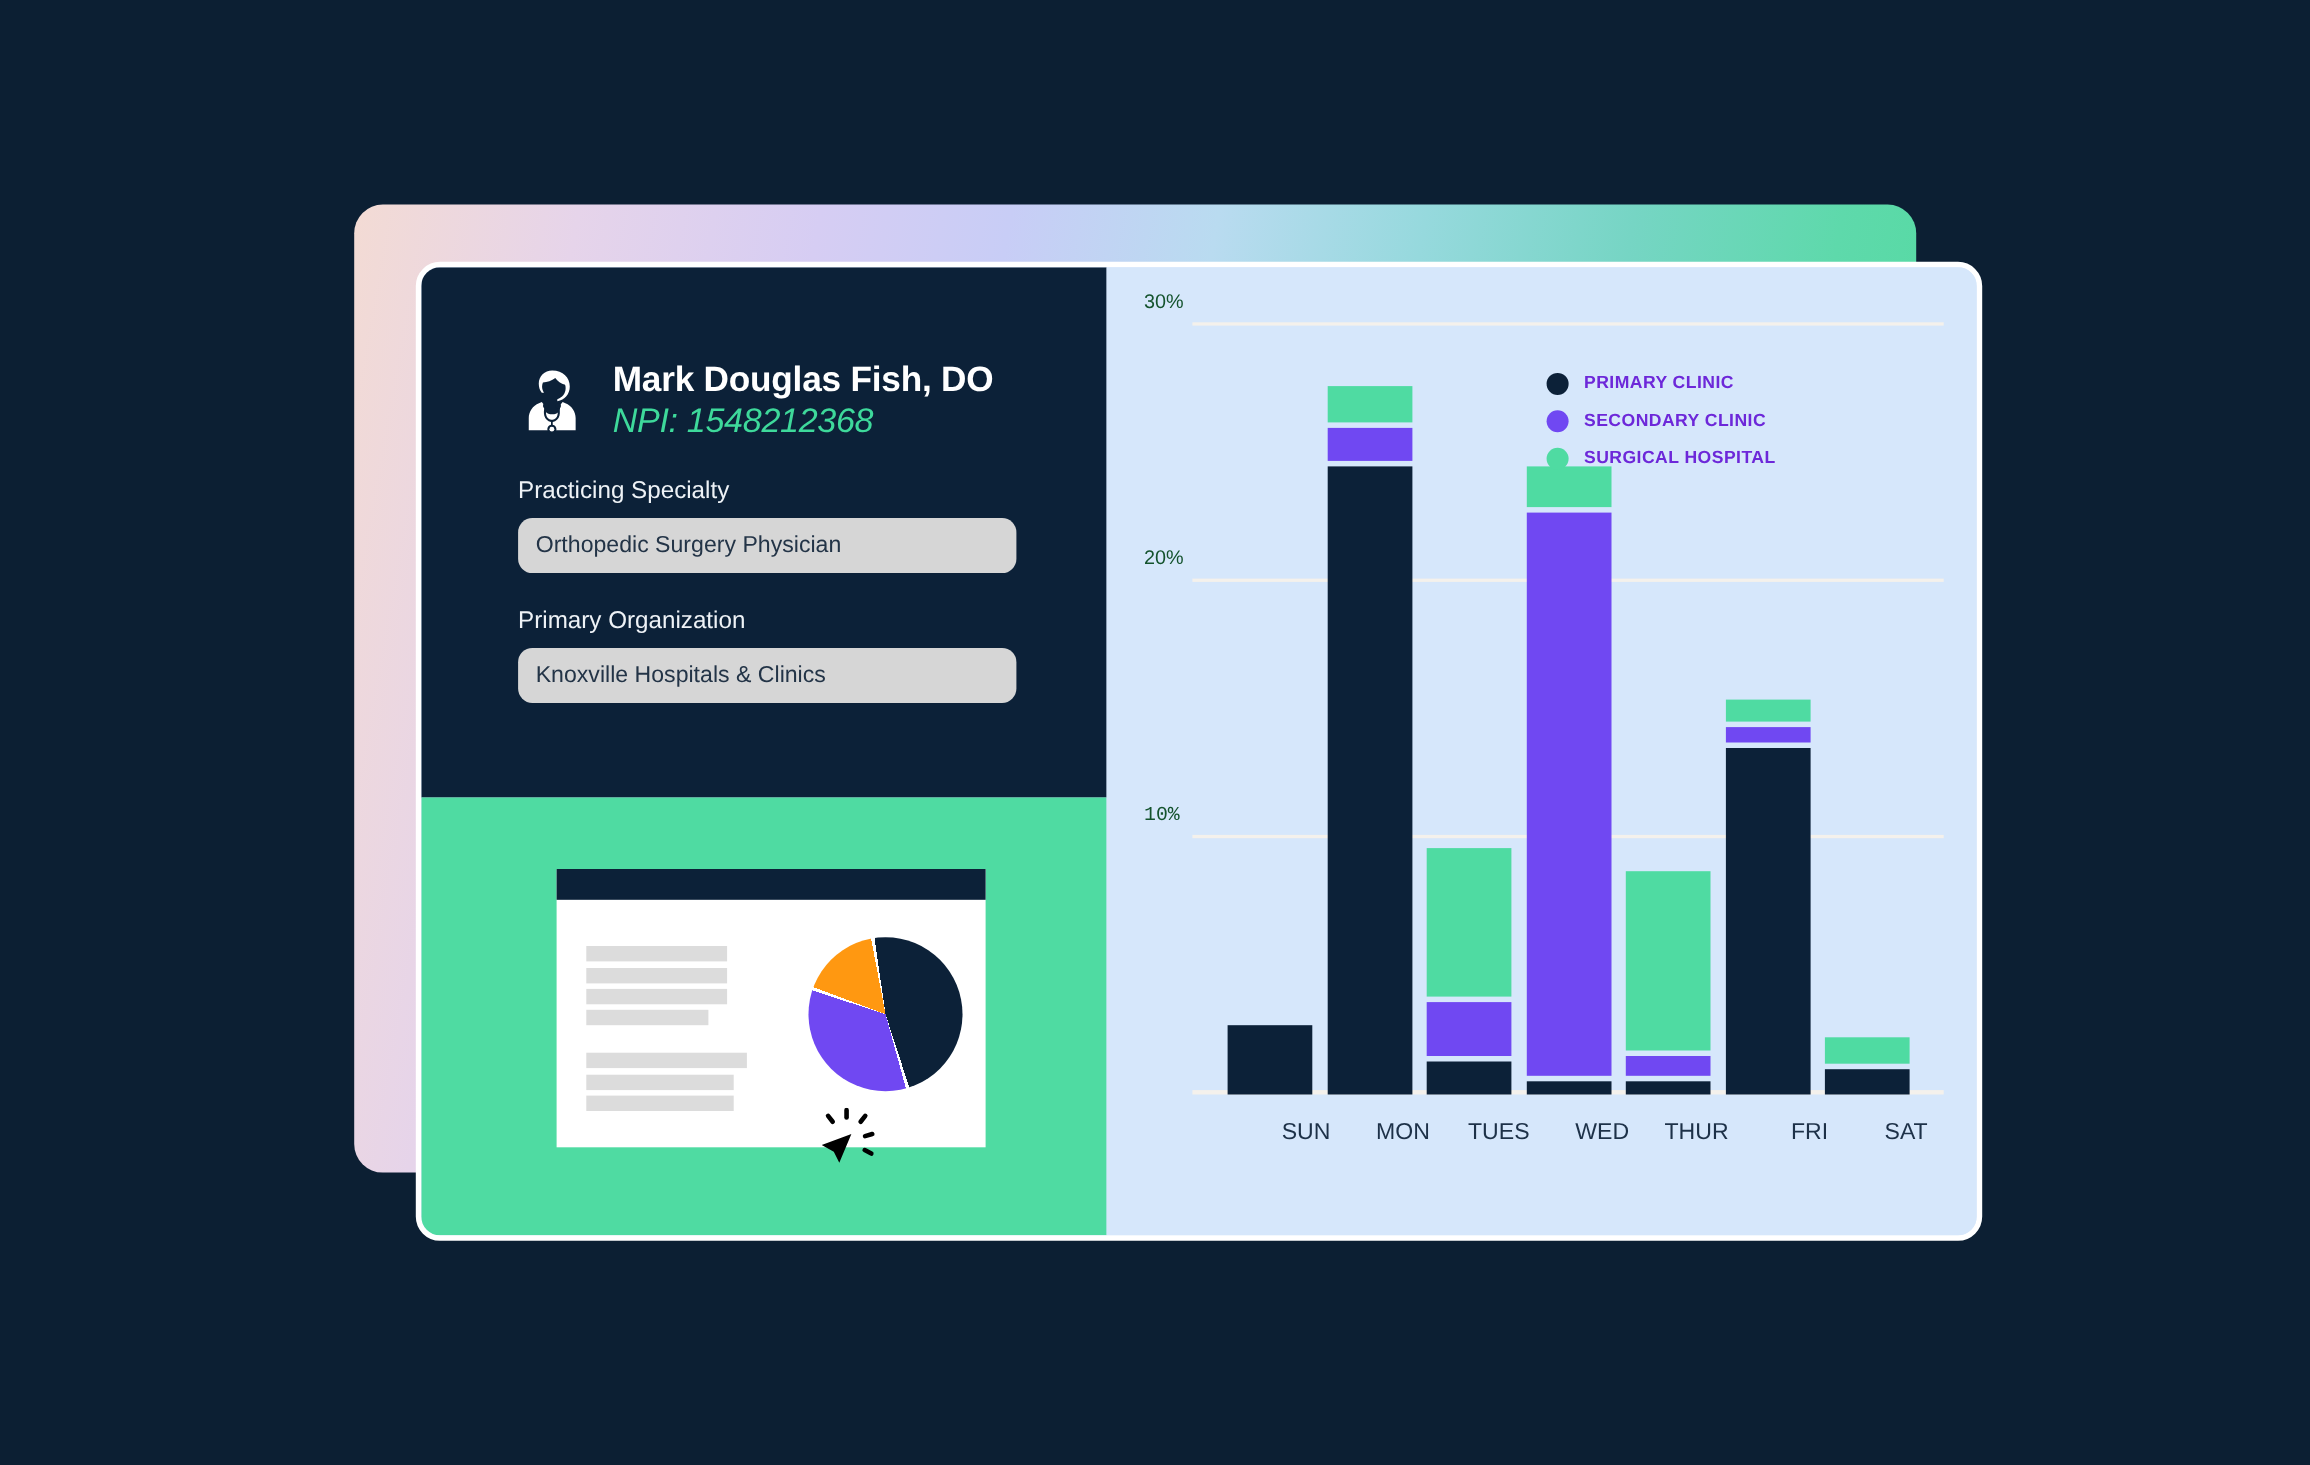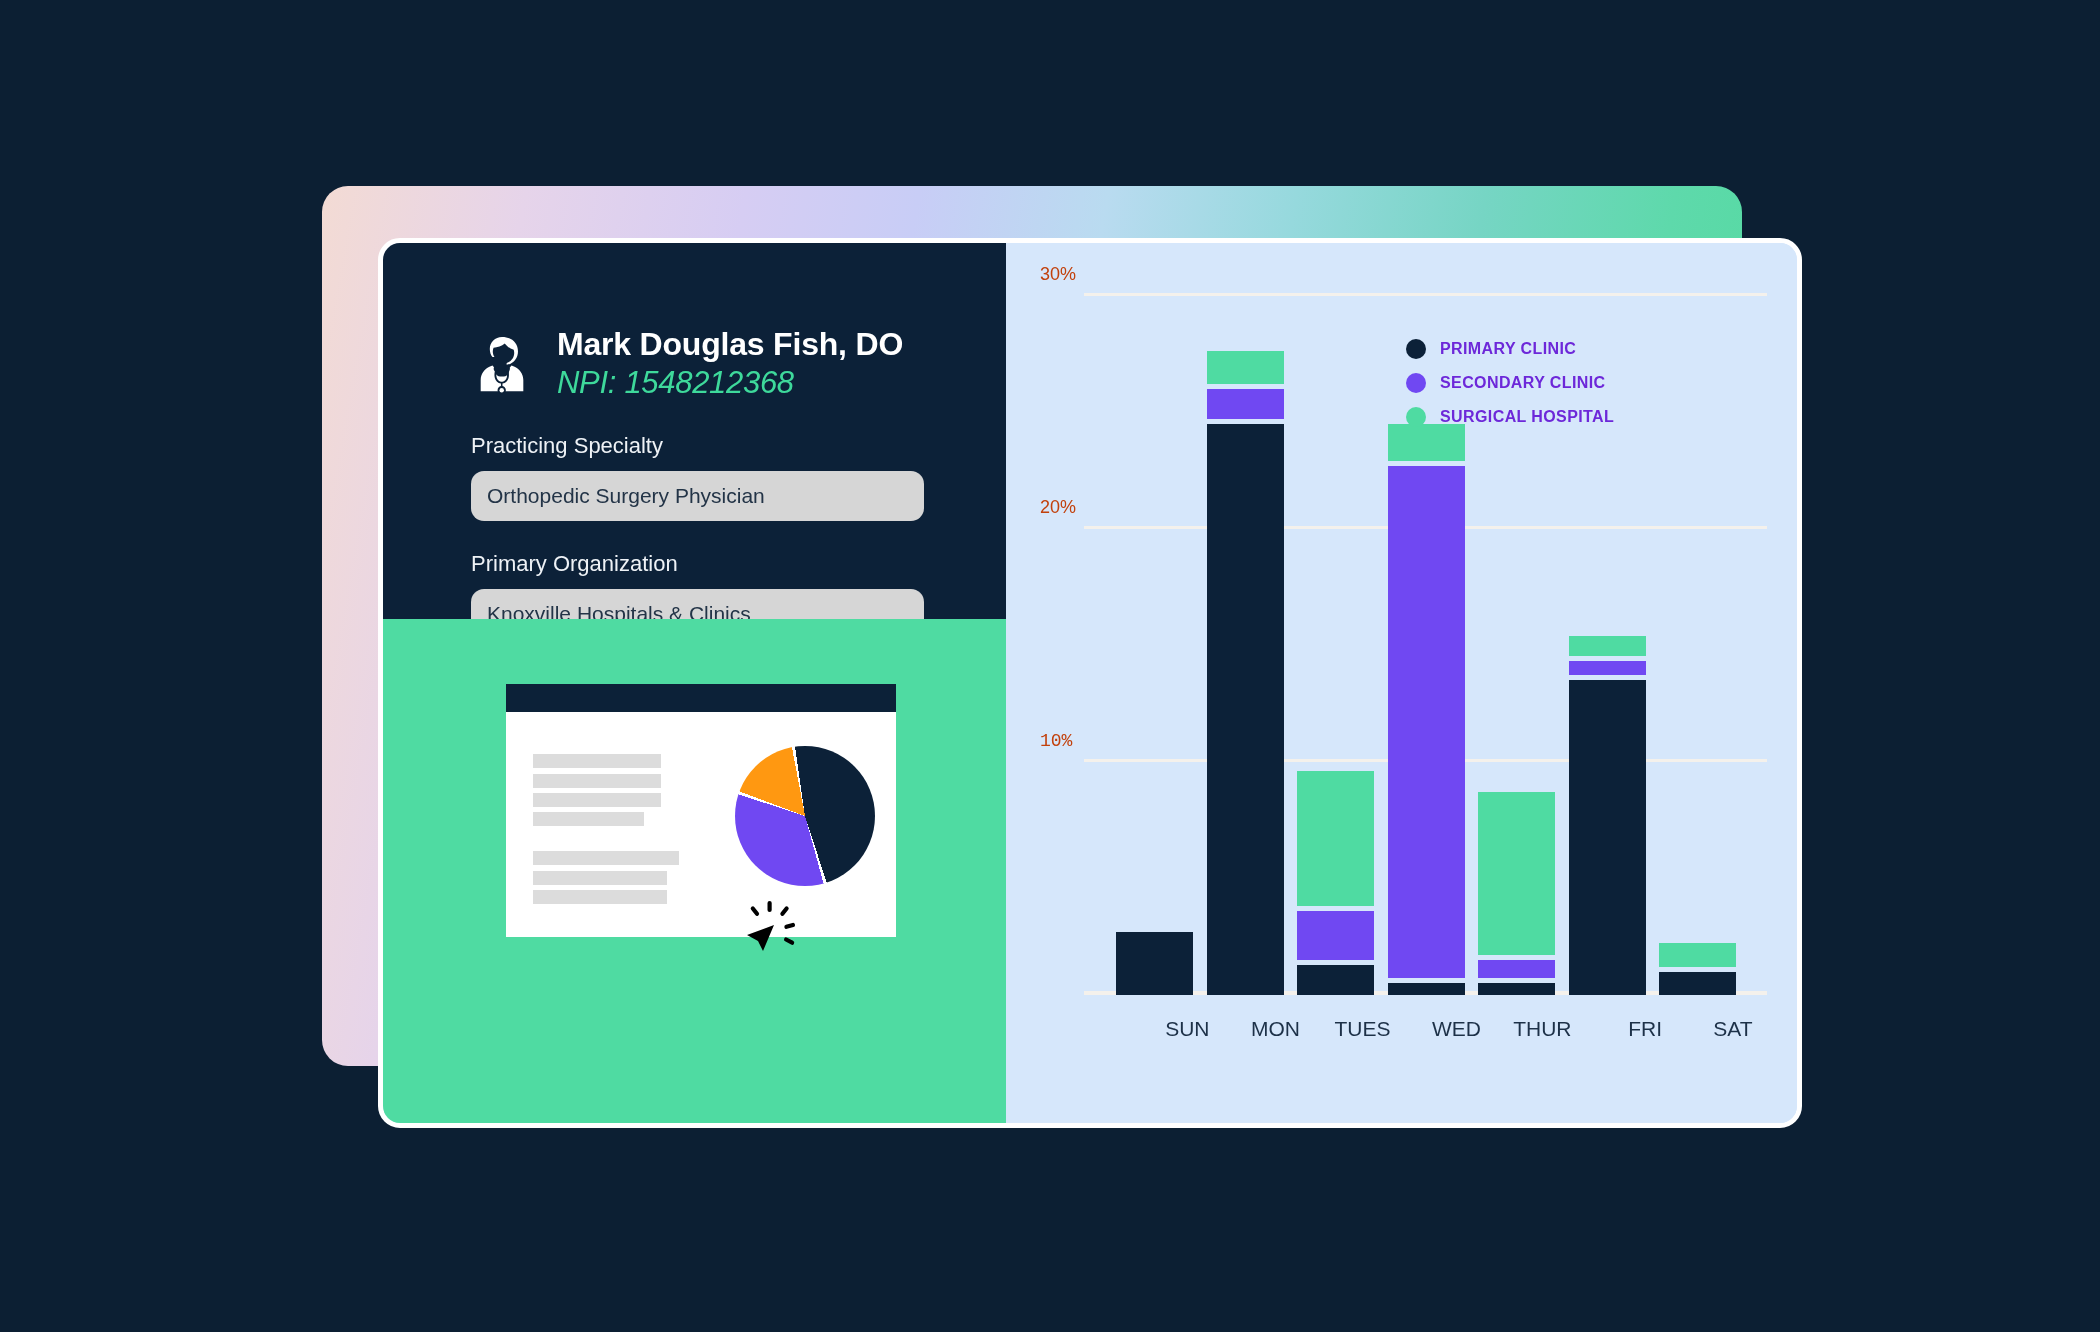"30%" .axis-label { color: #c2410c -> #14532d }
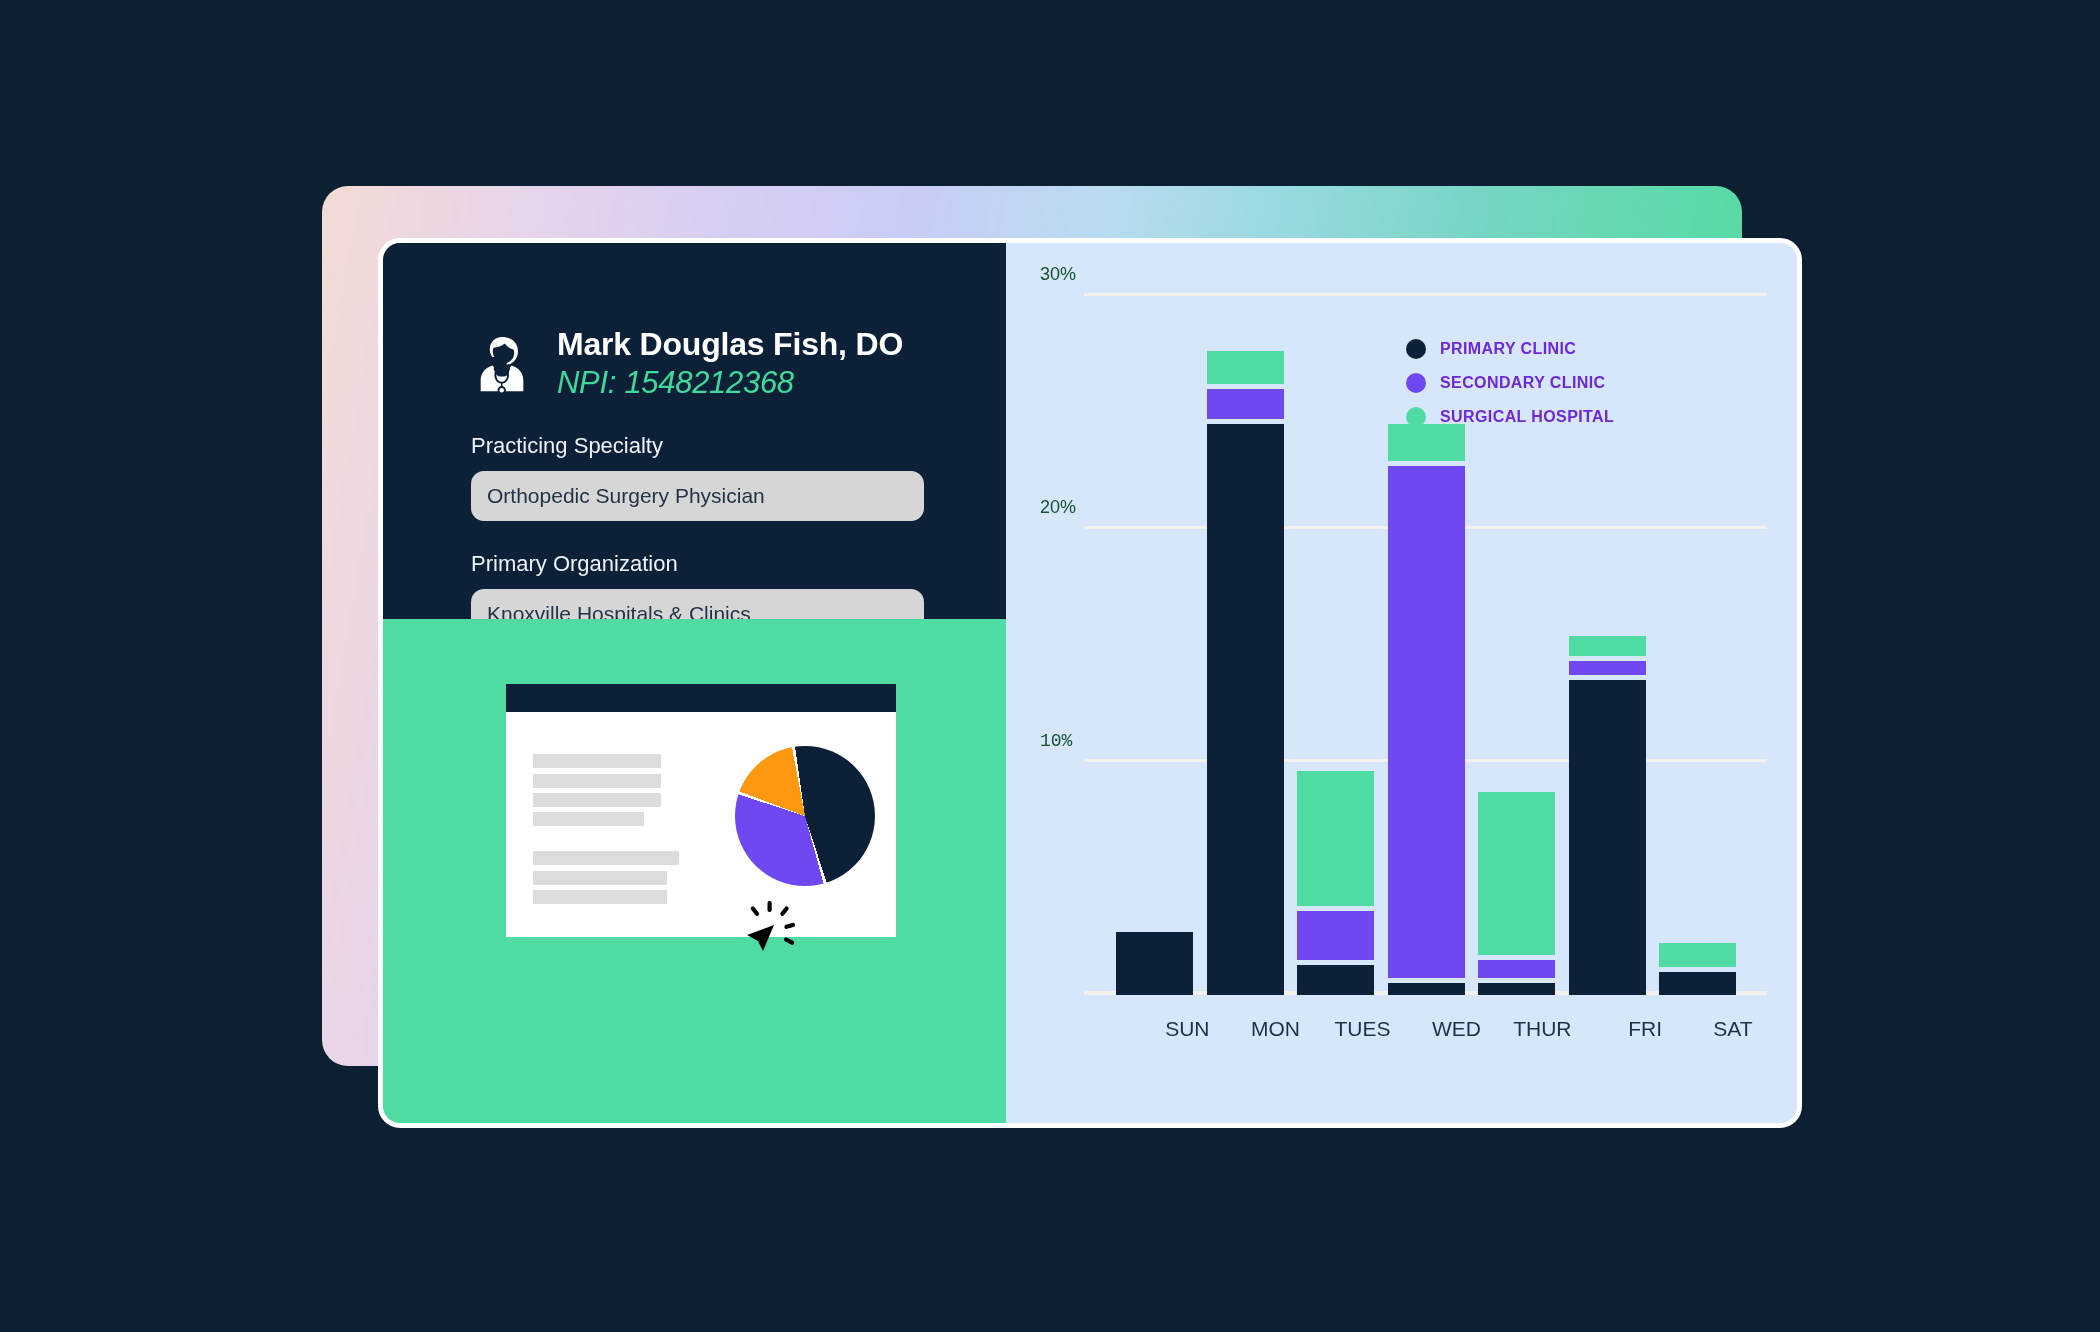"Mark Douglas Fish, DO" #profile-pane { height: 376px -> 482px }
